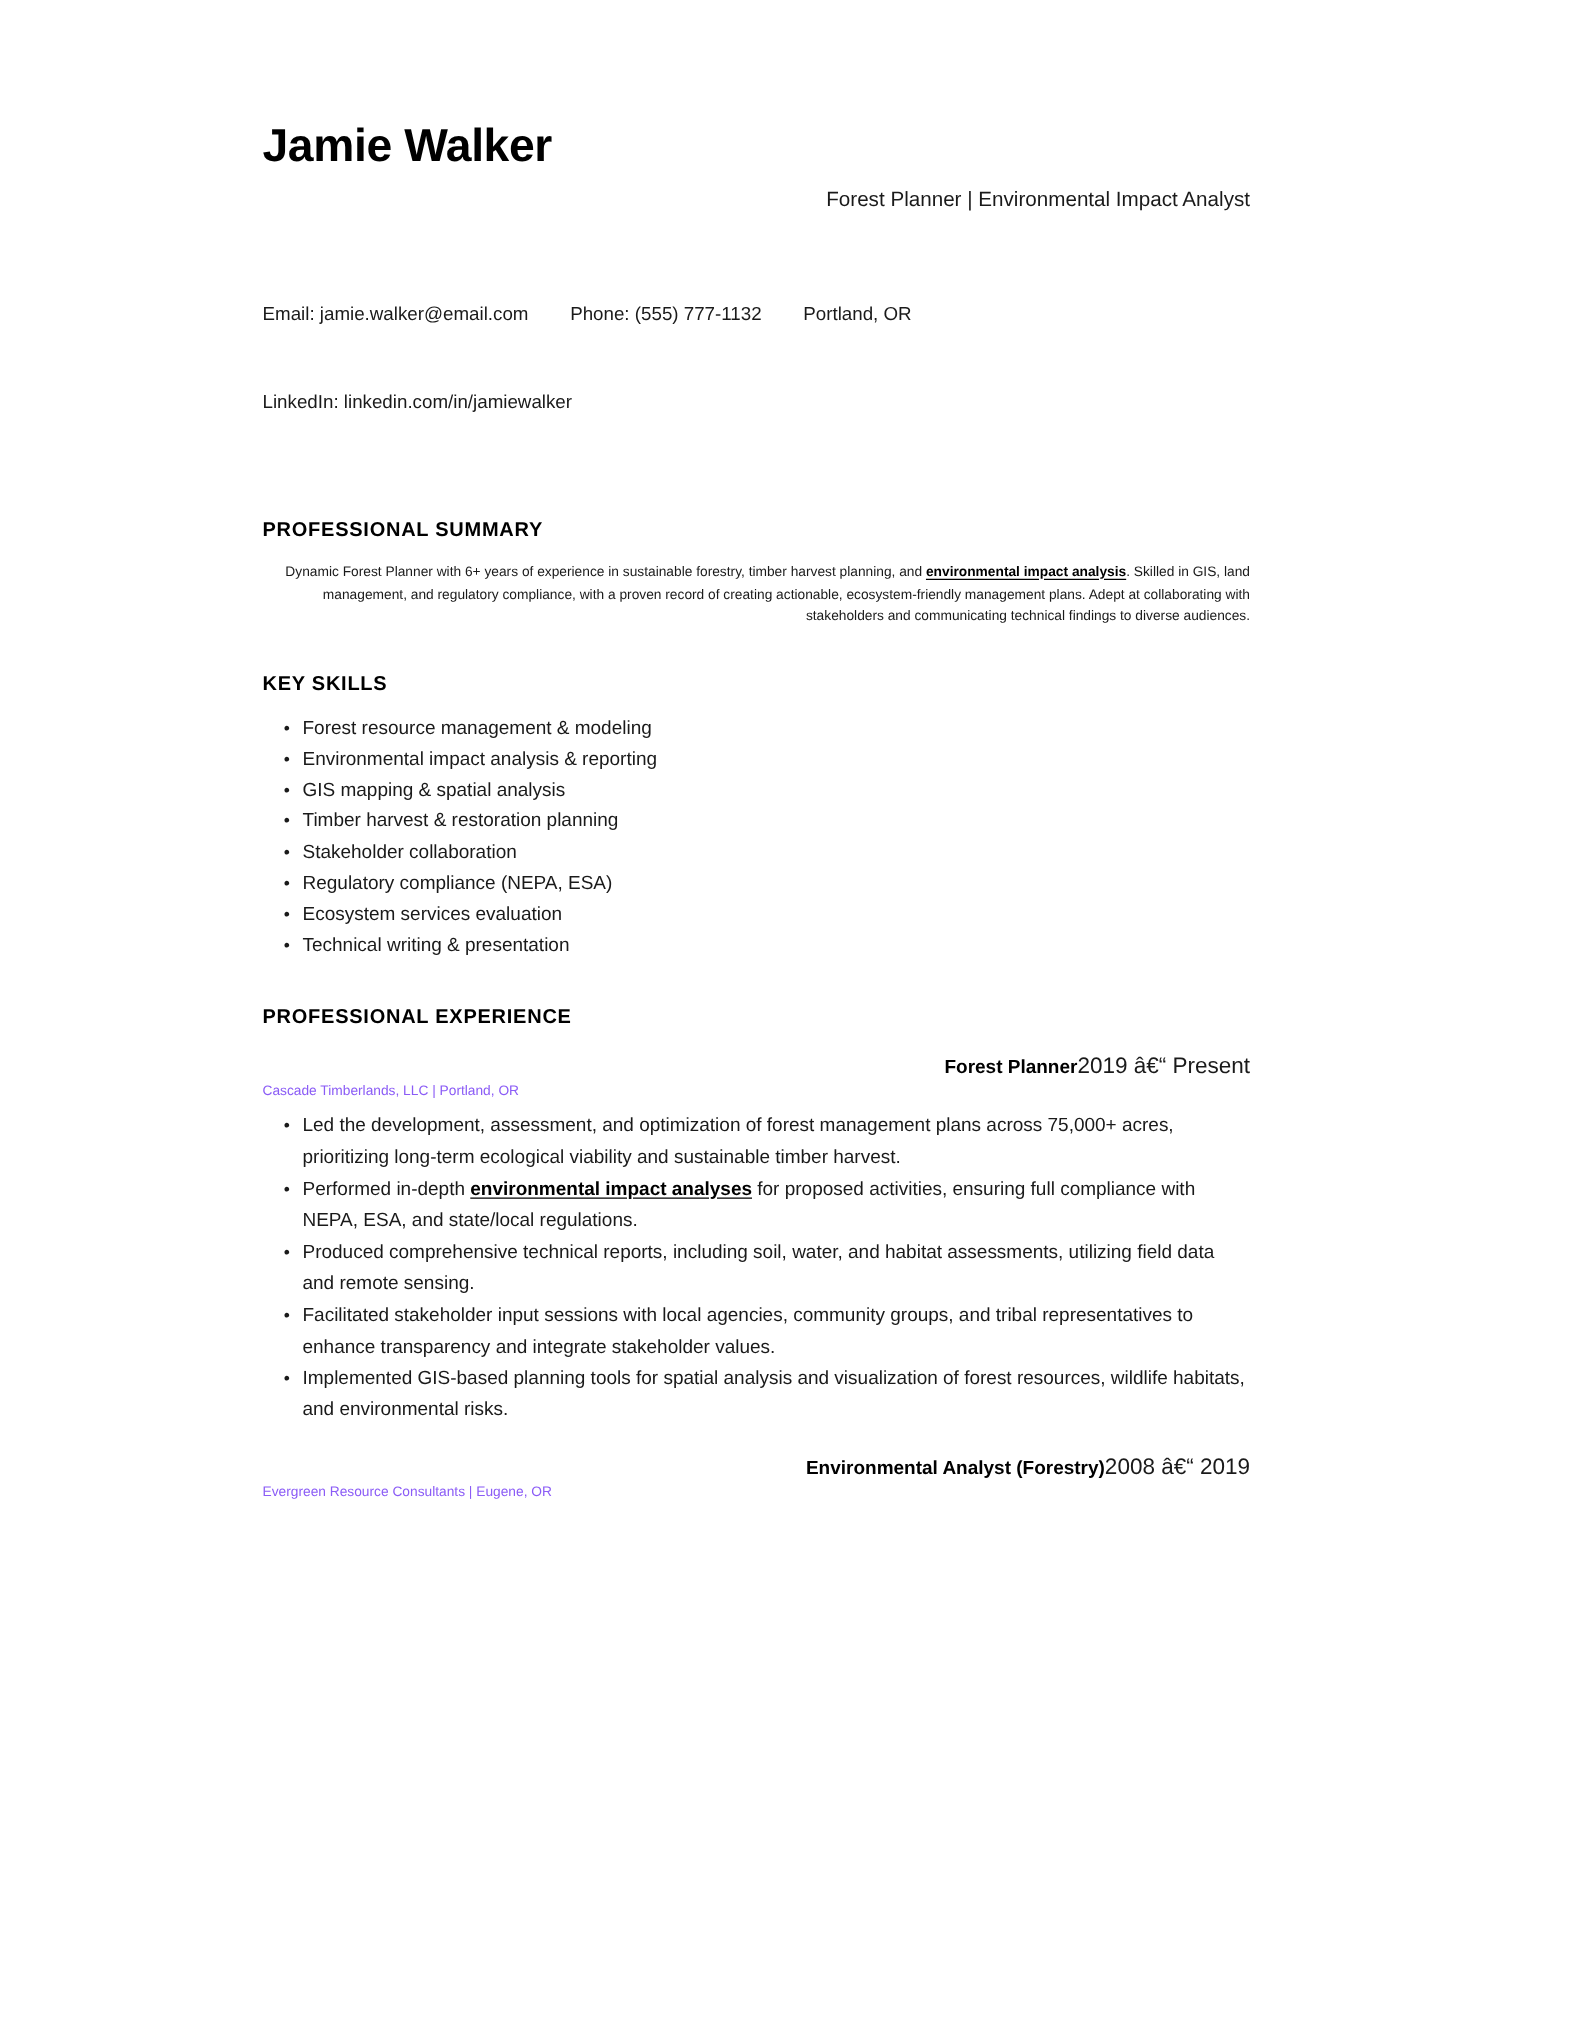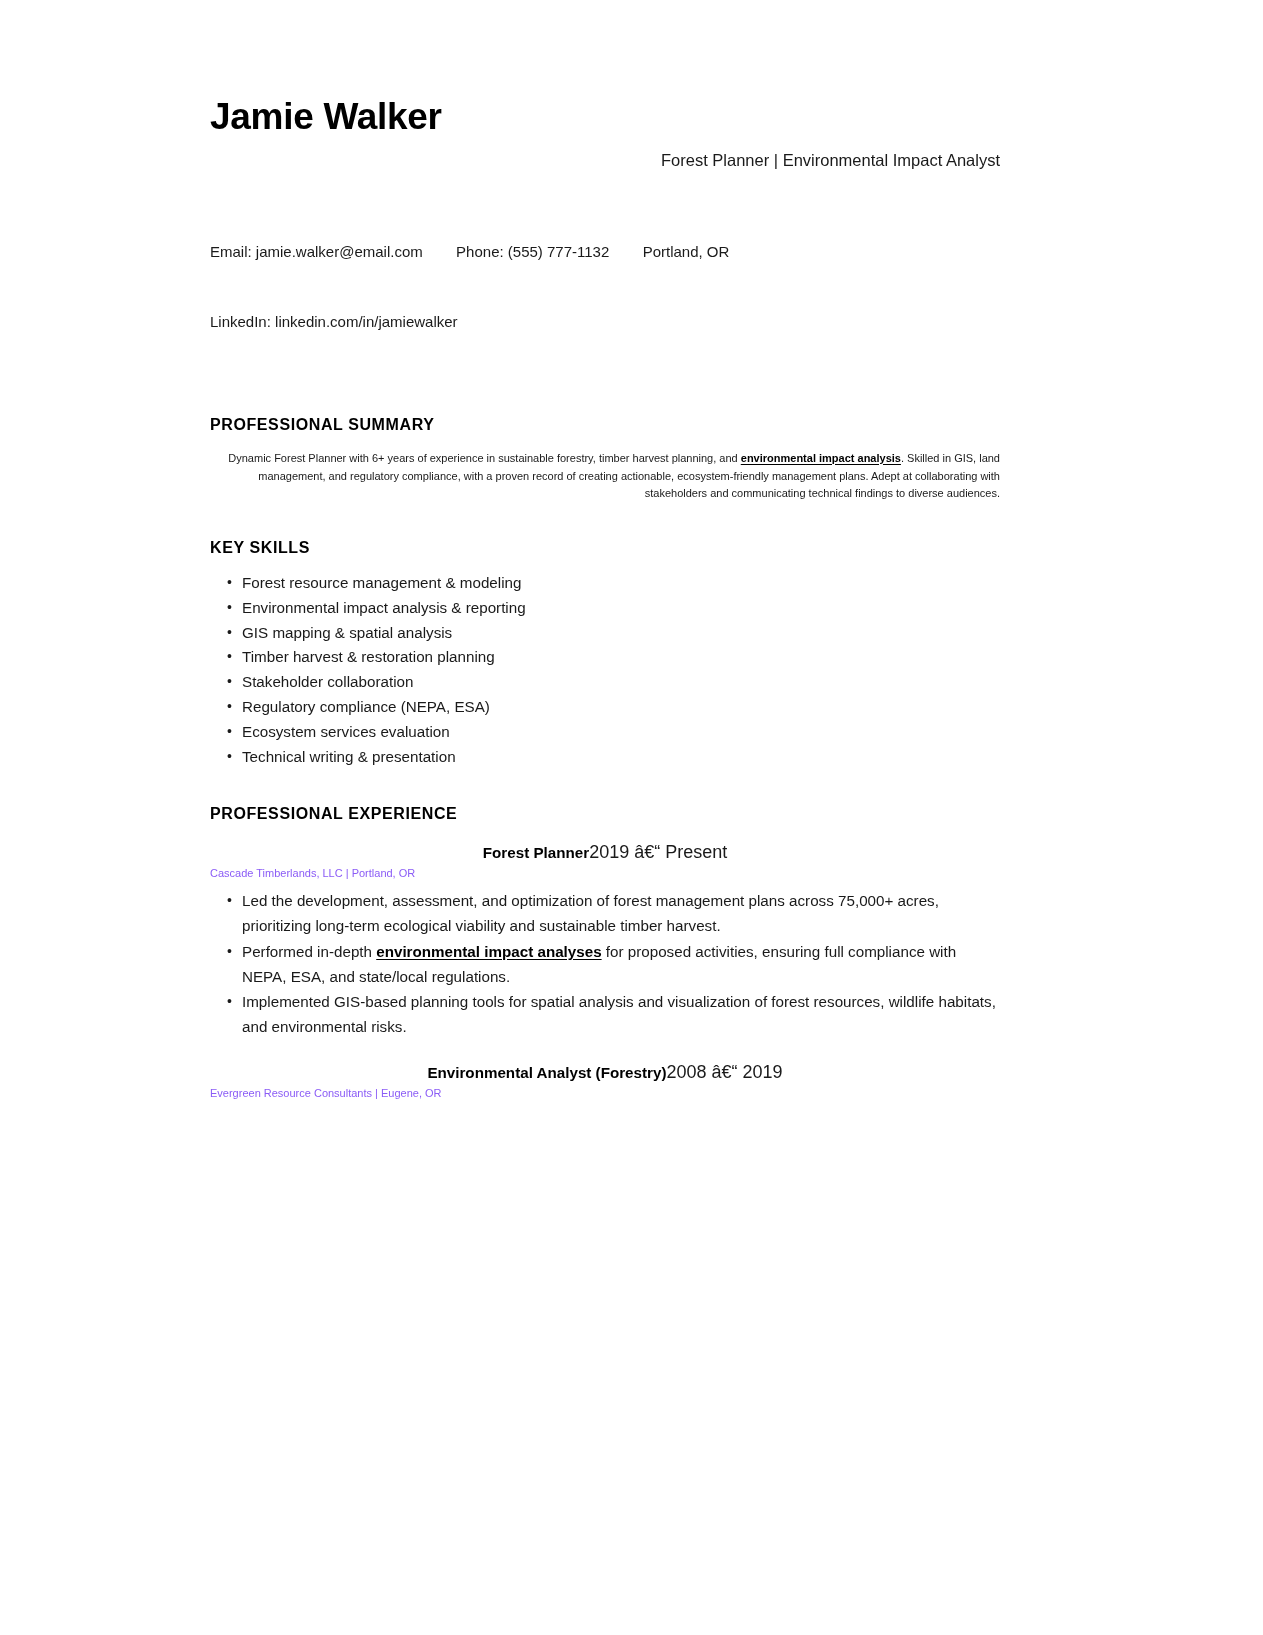"Forest Planner" .job-row { justify-content: center -> flex-end }
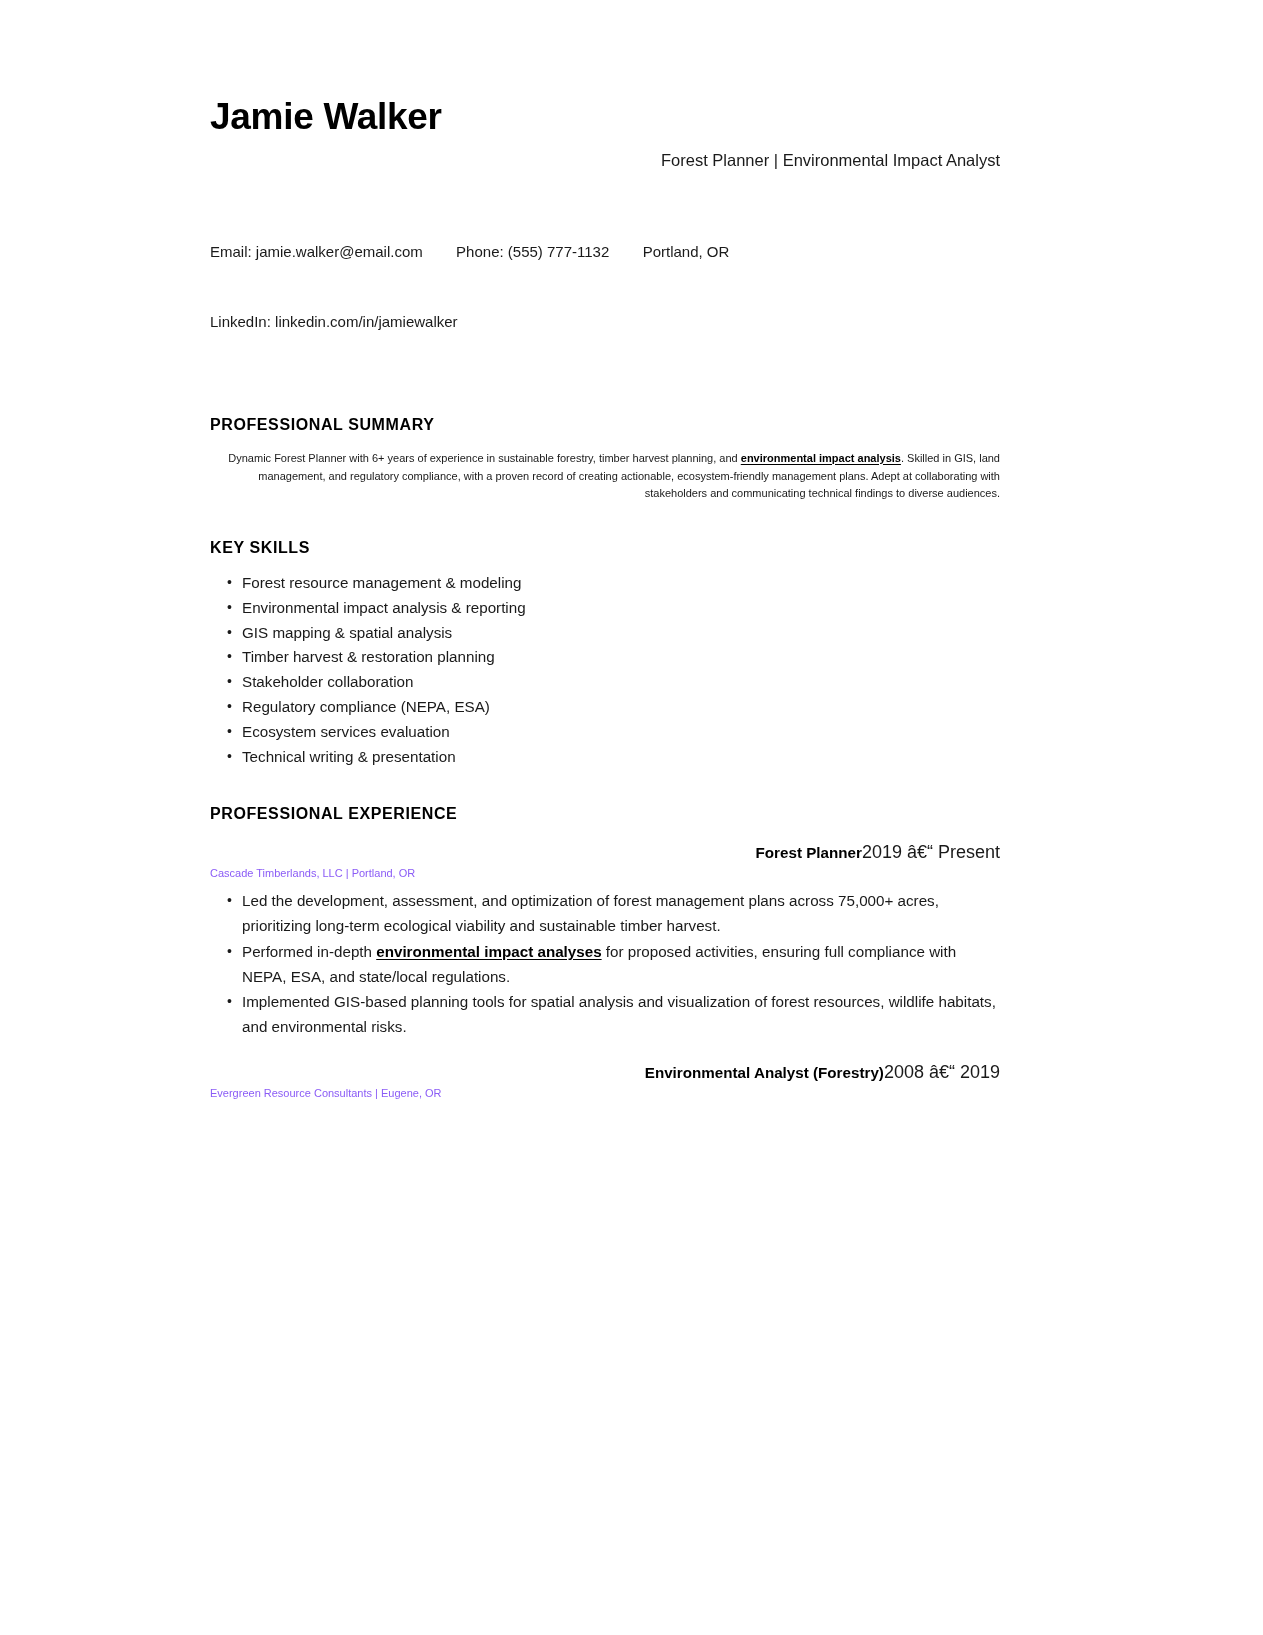"Produced comprehensive technical" li { html: none -> <li> <span>Produced comprehensive technical reports, including soil, water, and habitat assessments, utilizing field data and remote sensing.</span><span></span><span></span> </li> }
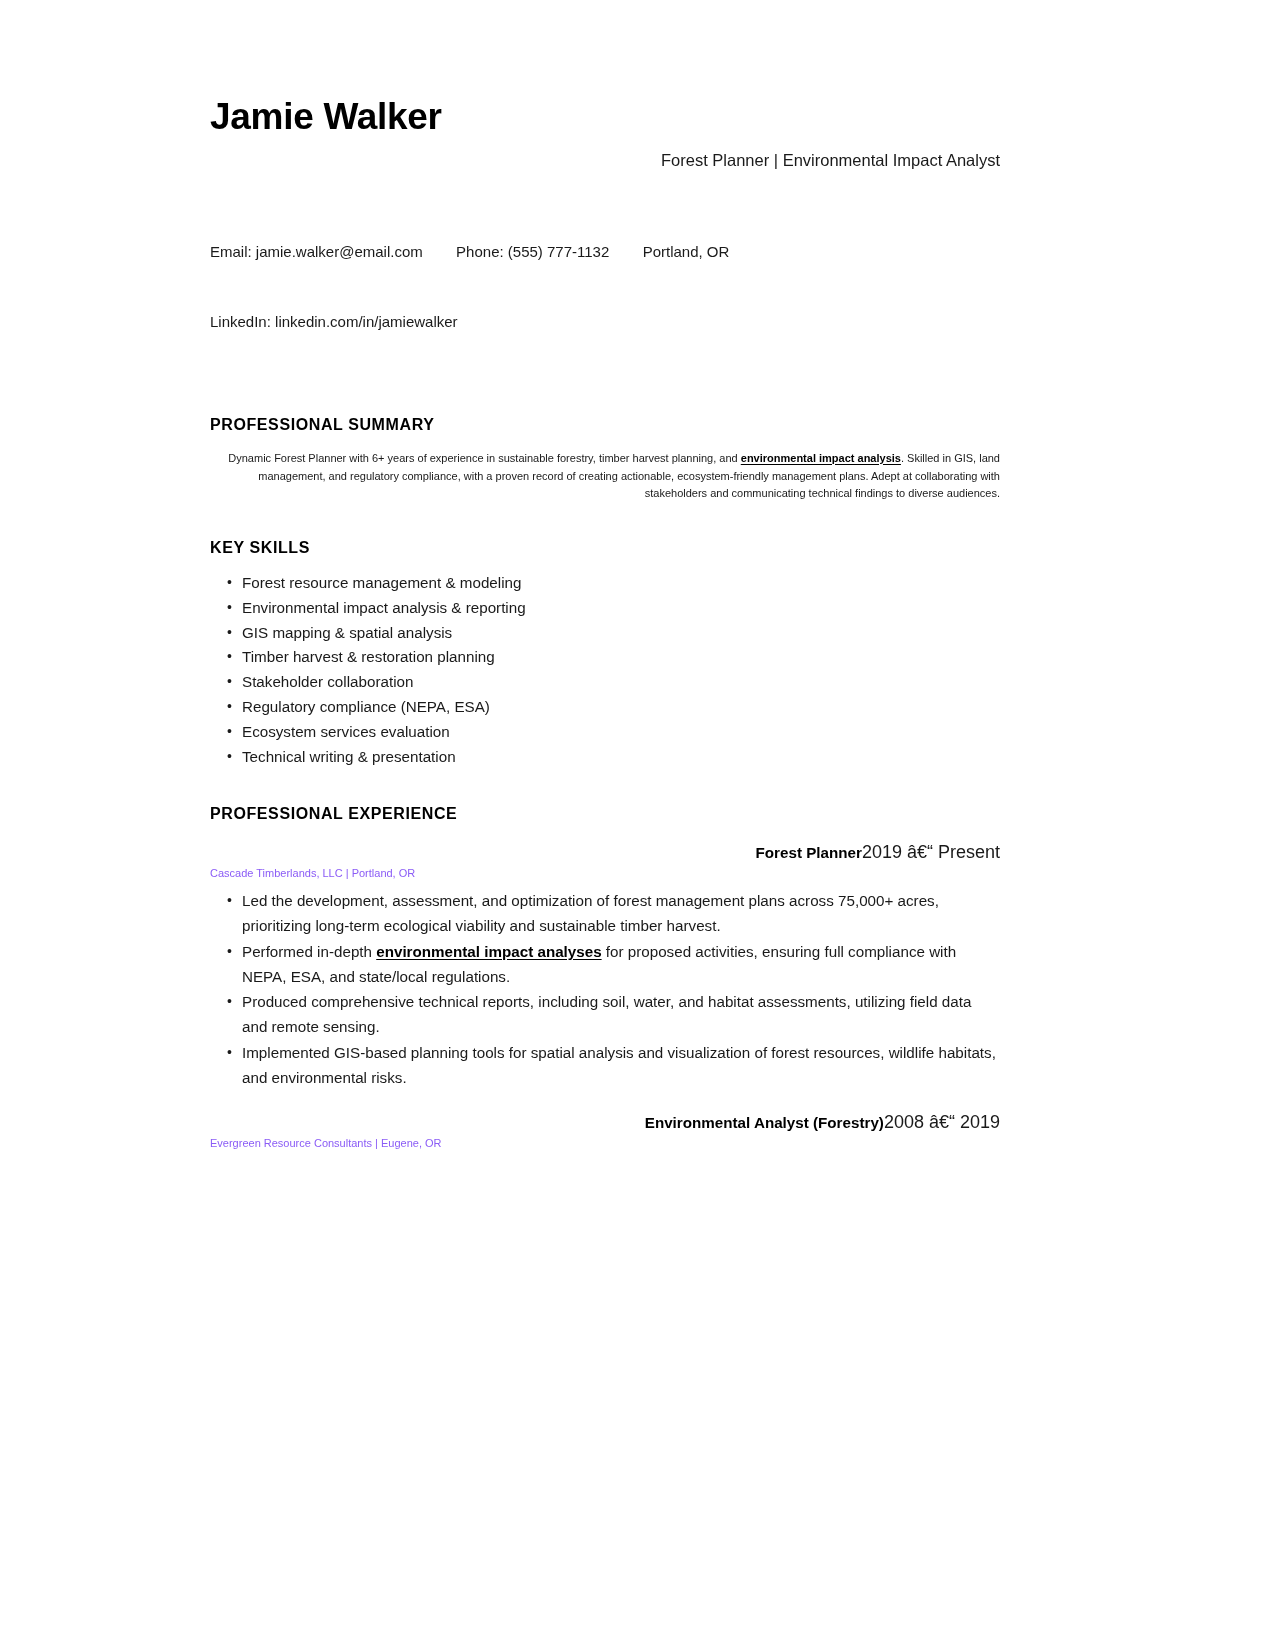"Facilitated stakeholder input sessions" li { html: none -> <li> <span>Facilitated stakeholder input sessions with local agencies, community groups, and tribal representatives to enhance transparency and integrate stakeholder values.</span><span></span><span></span> </li> }
